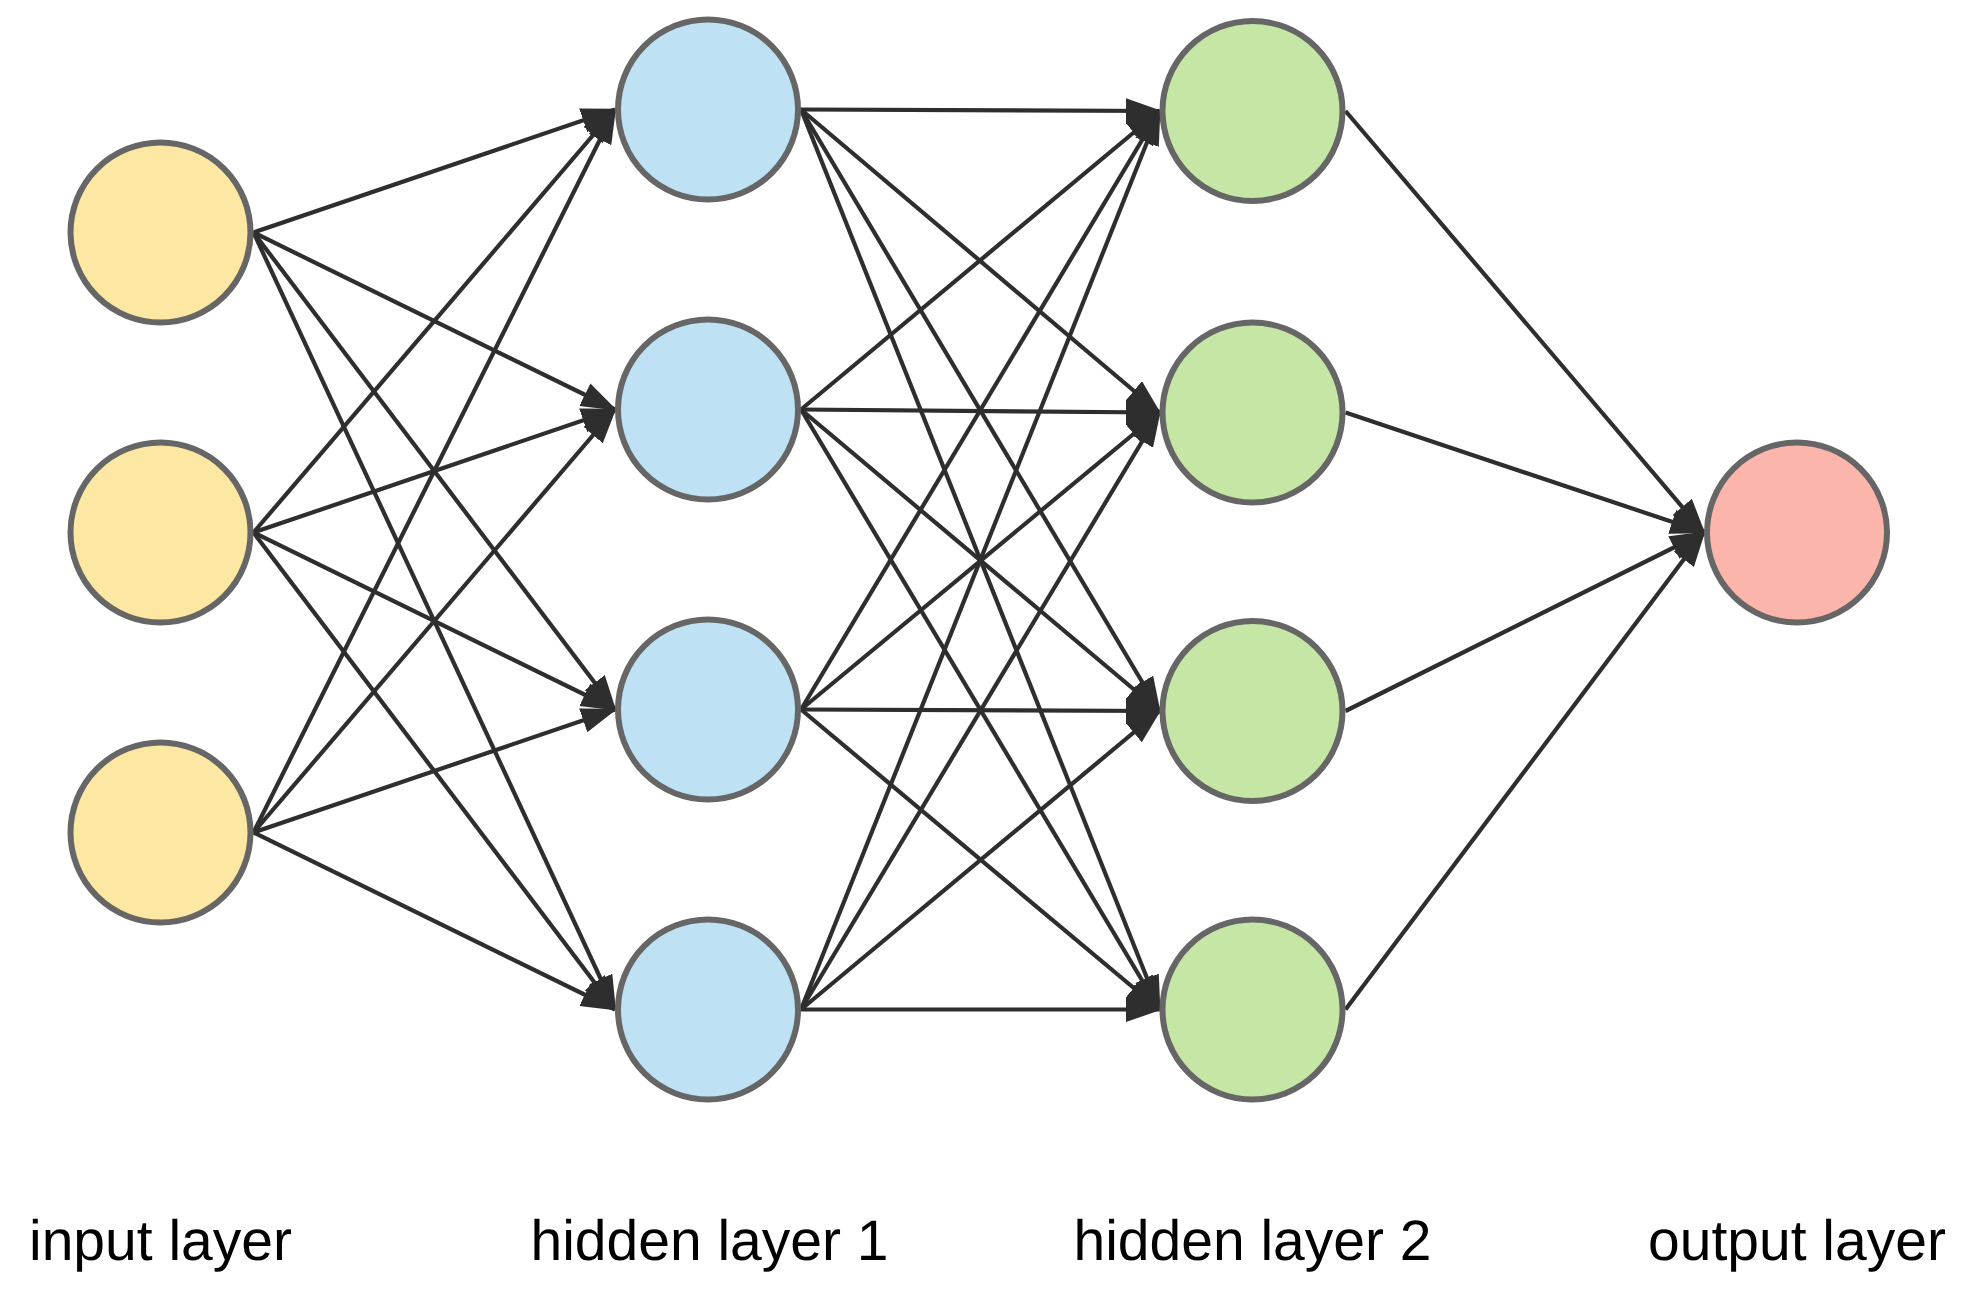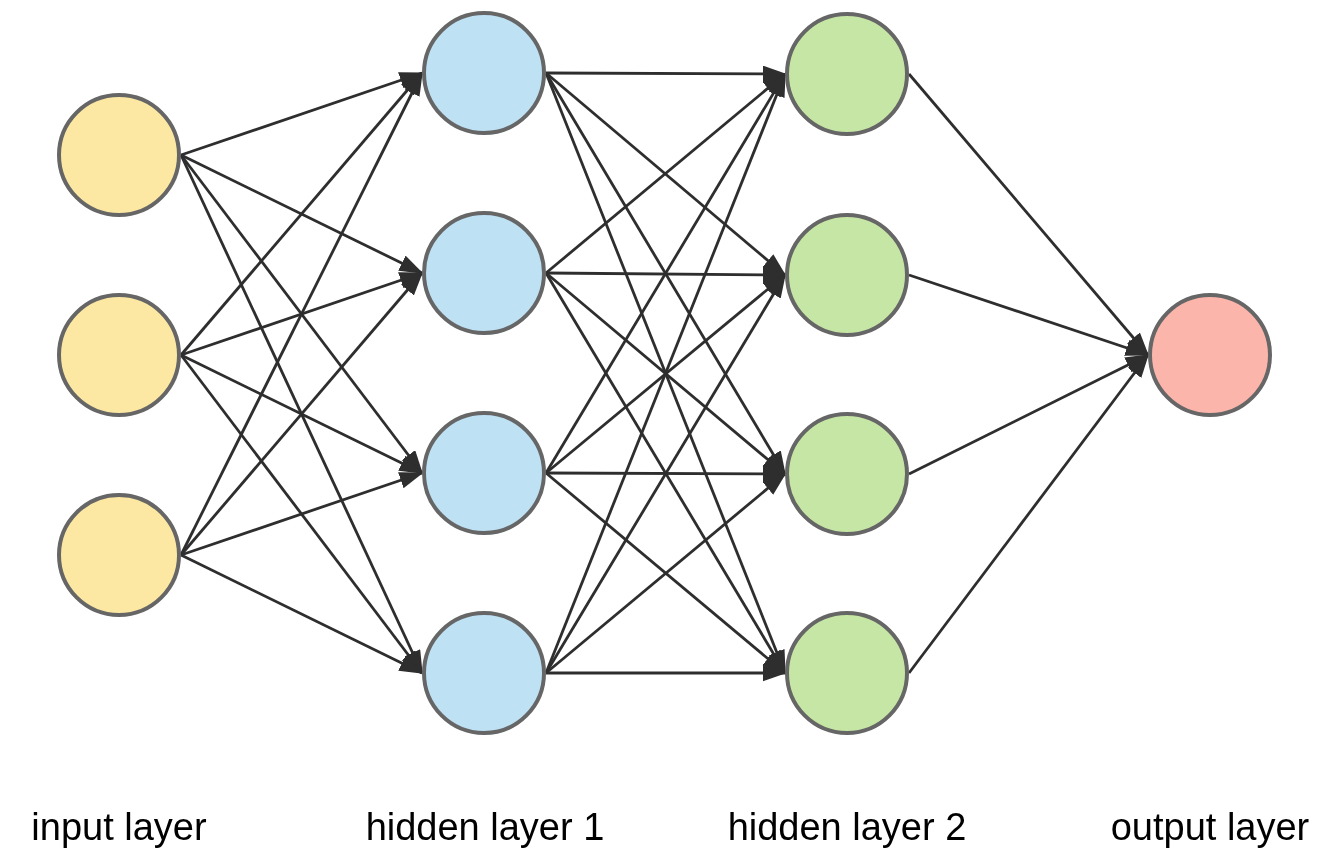"input layer" .diagram-wrap { padding-left: 12px -> none }
